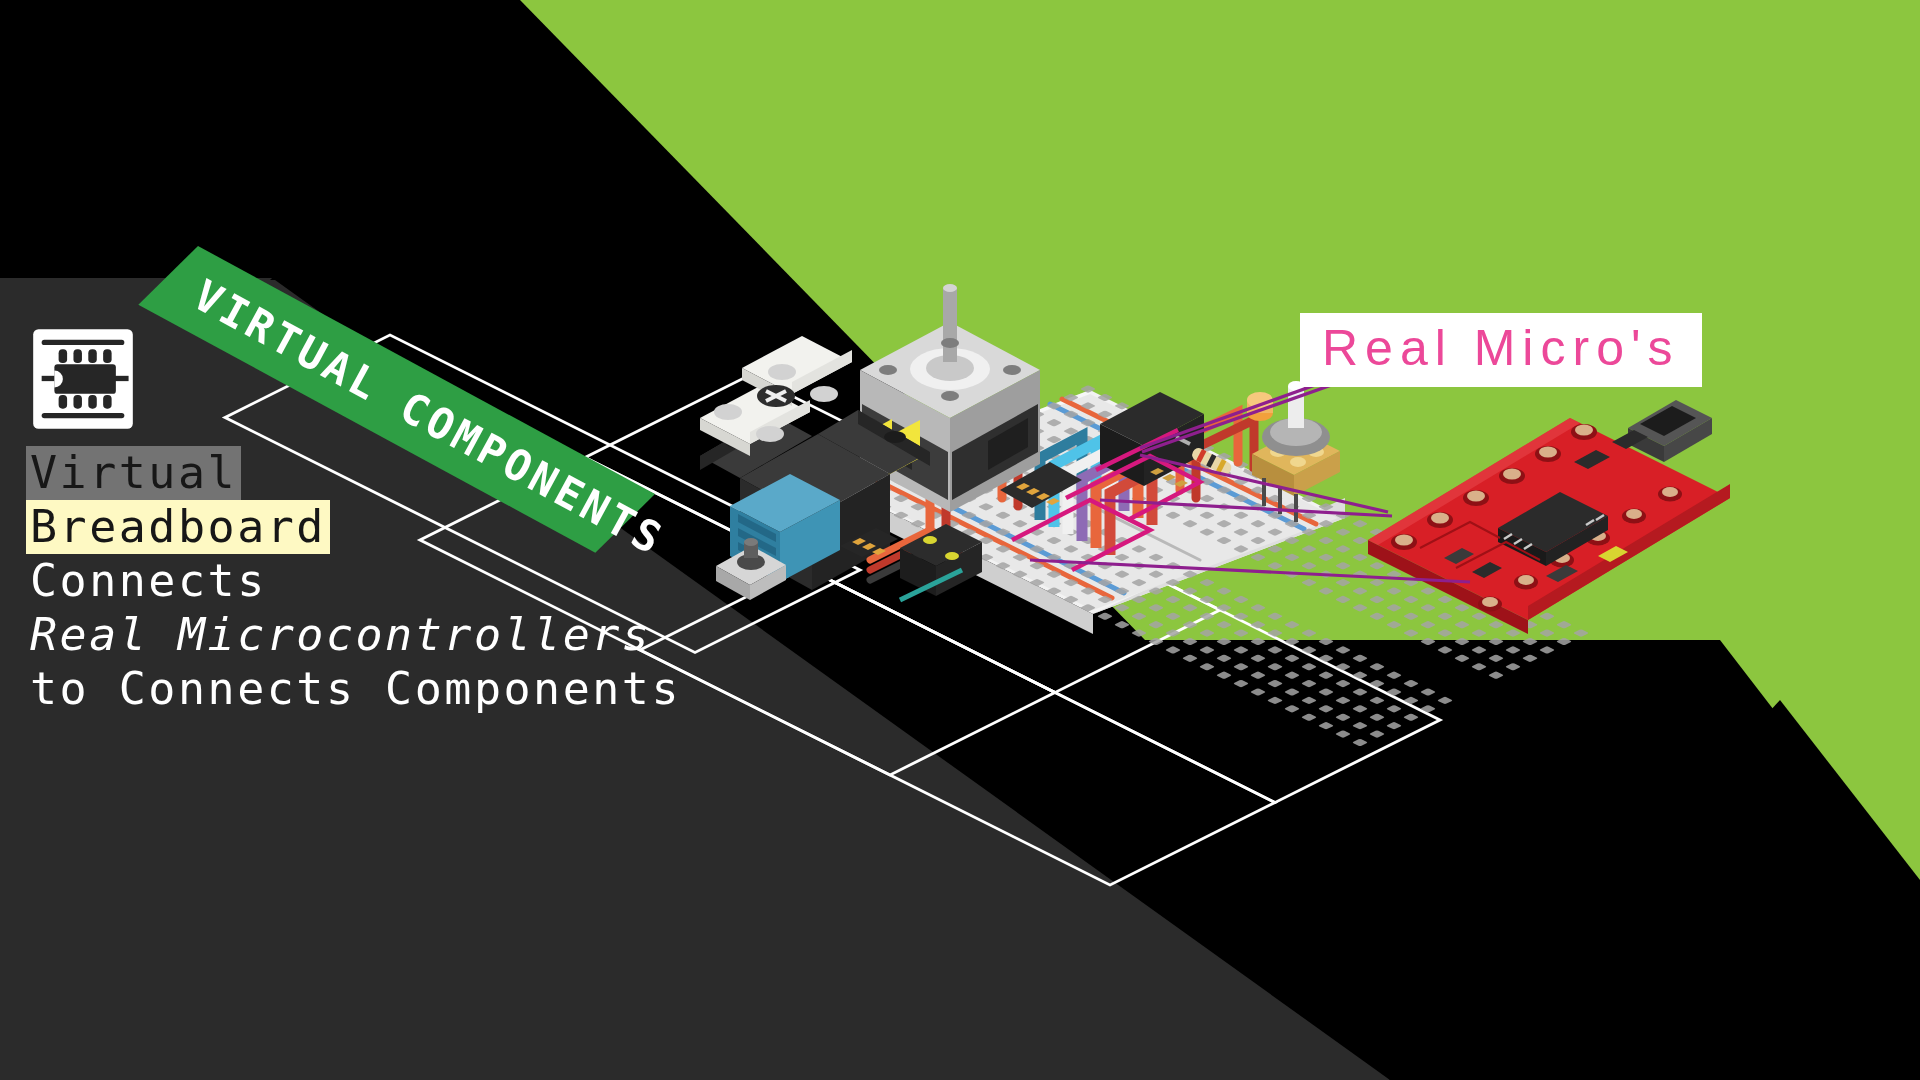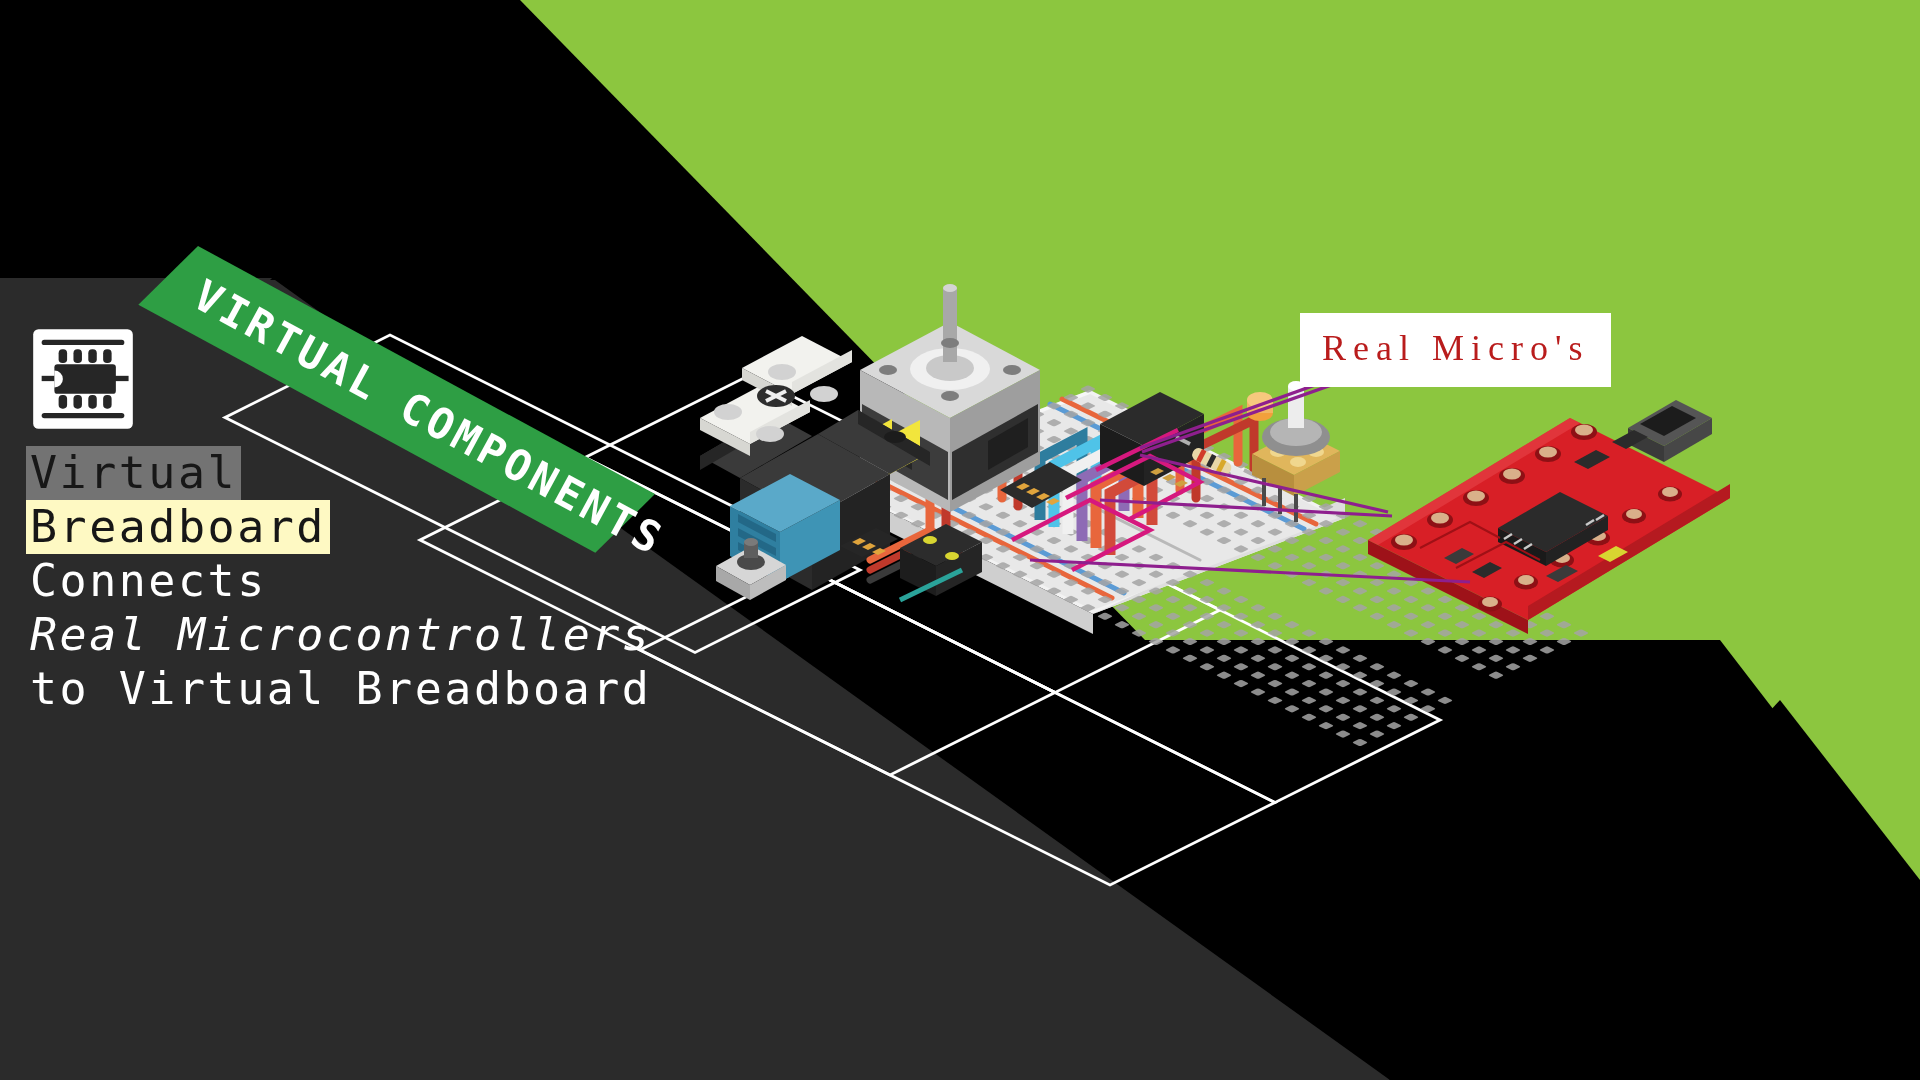"Real Micro's" #realLabel span { color: #b91c1c -> #ec4899; font-family: Liberation Serif, serif -> Liberation Sans, sans-serif; font-size: 36px -> 50px }
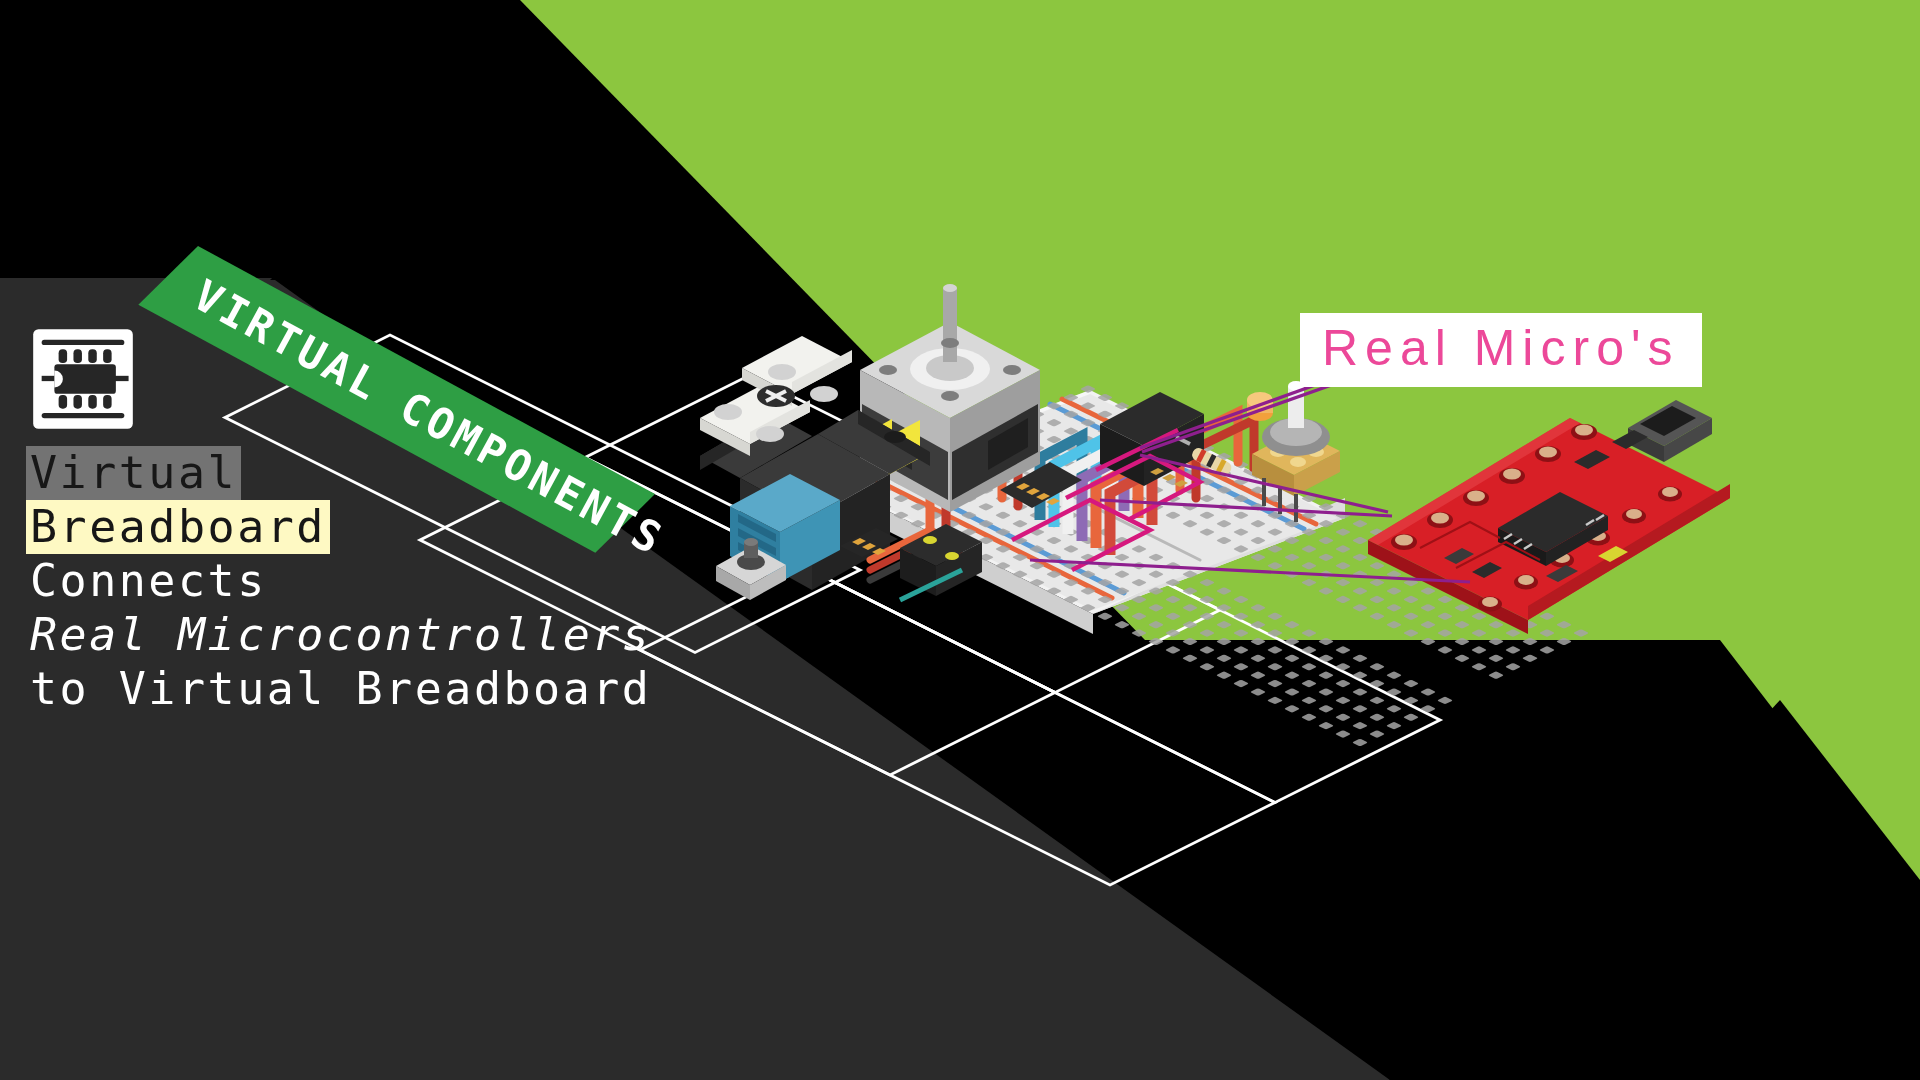"to Virtual Breadboard" span.tline { text: Virtual Breadboard -> Connects Components }
